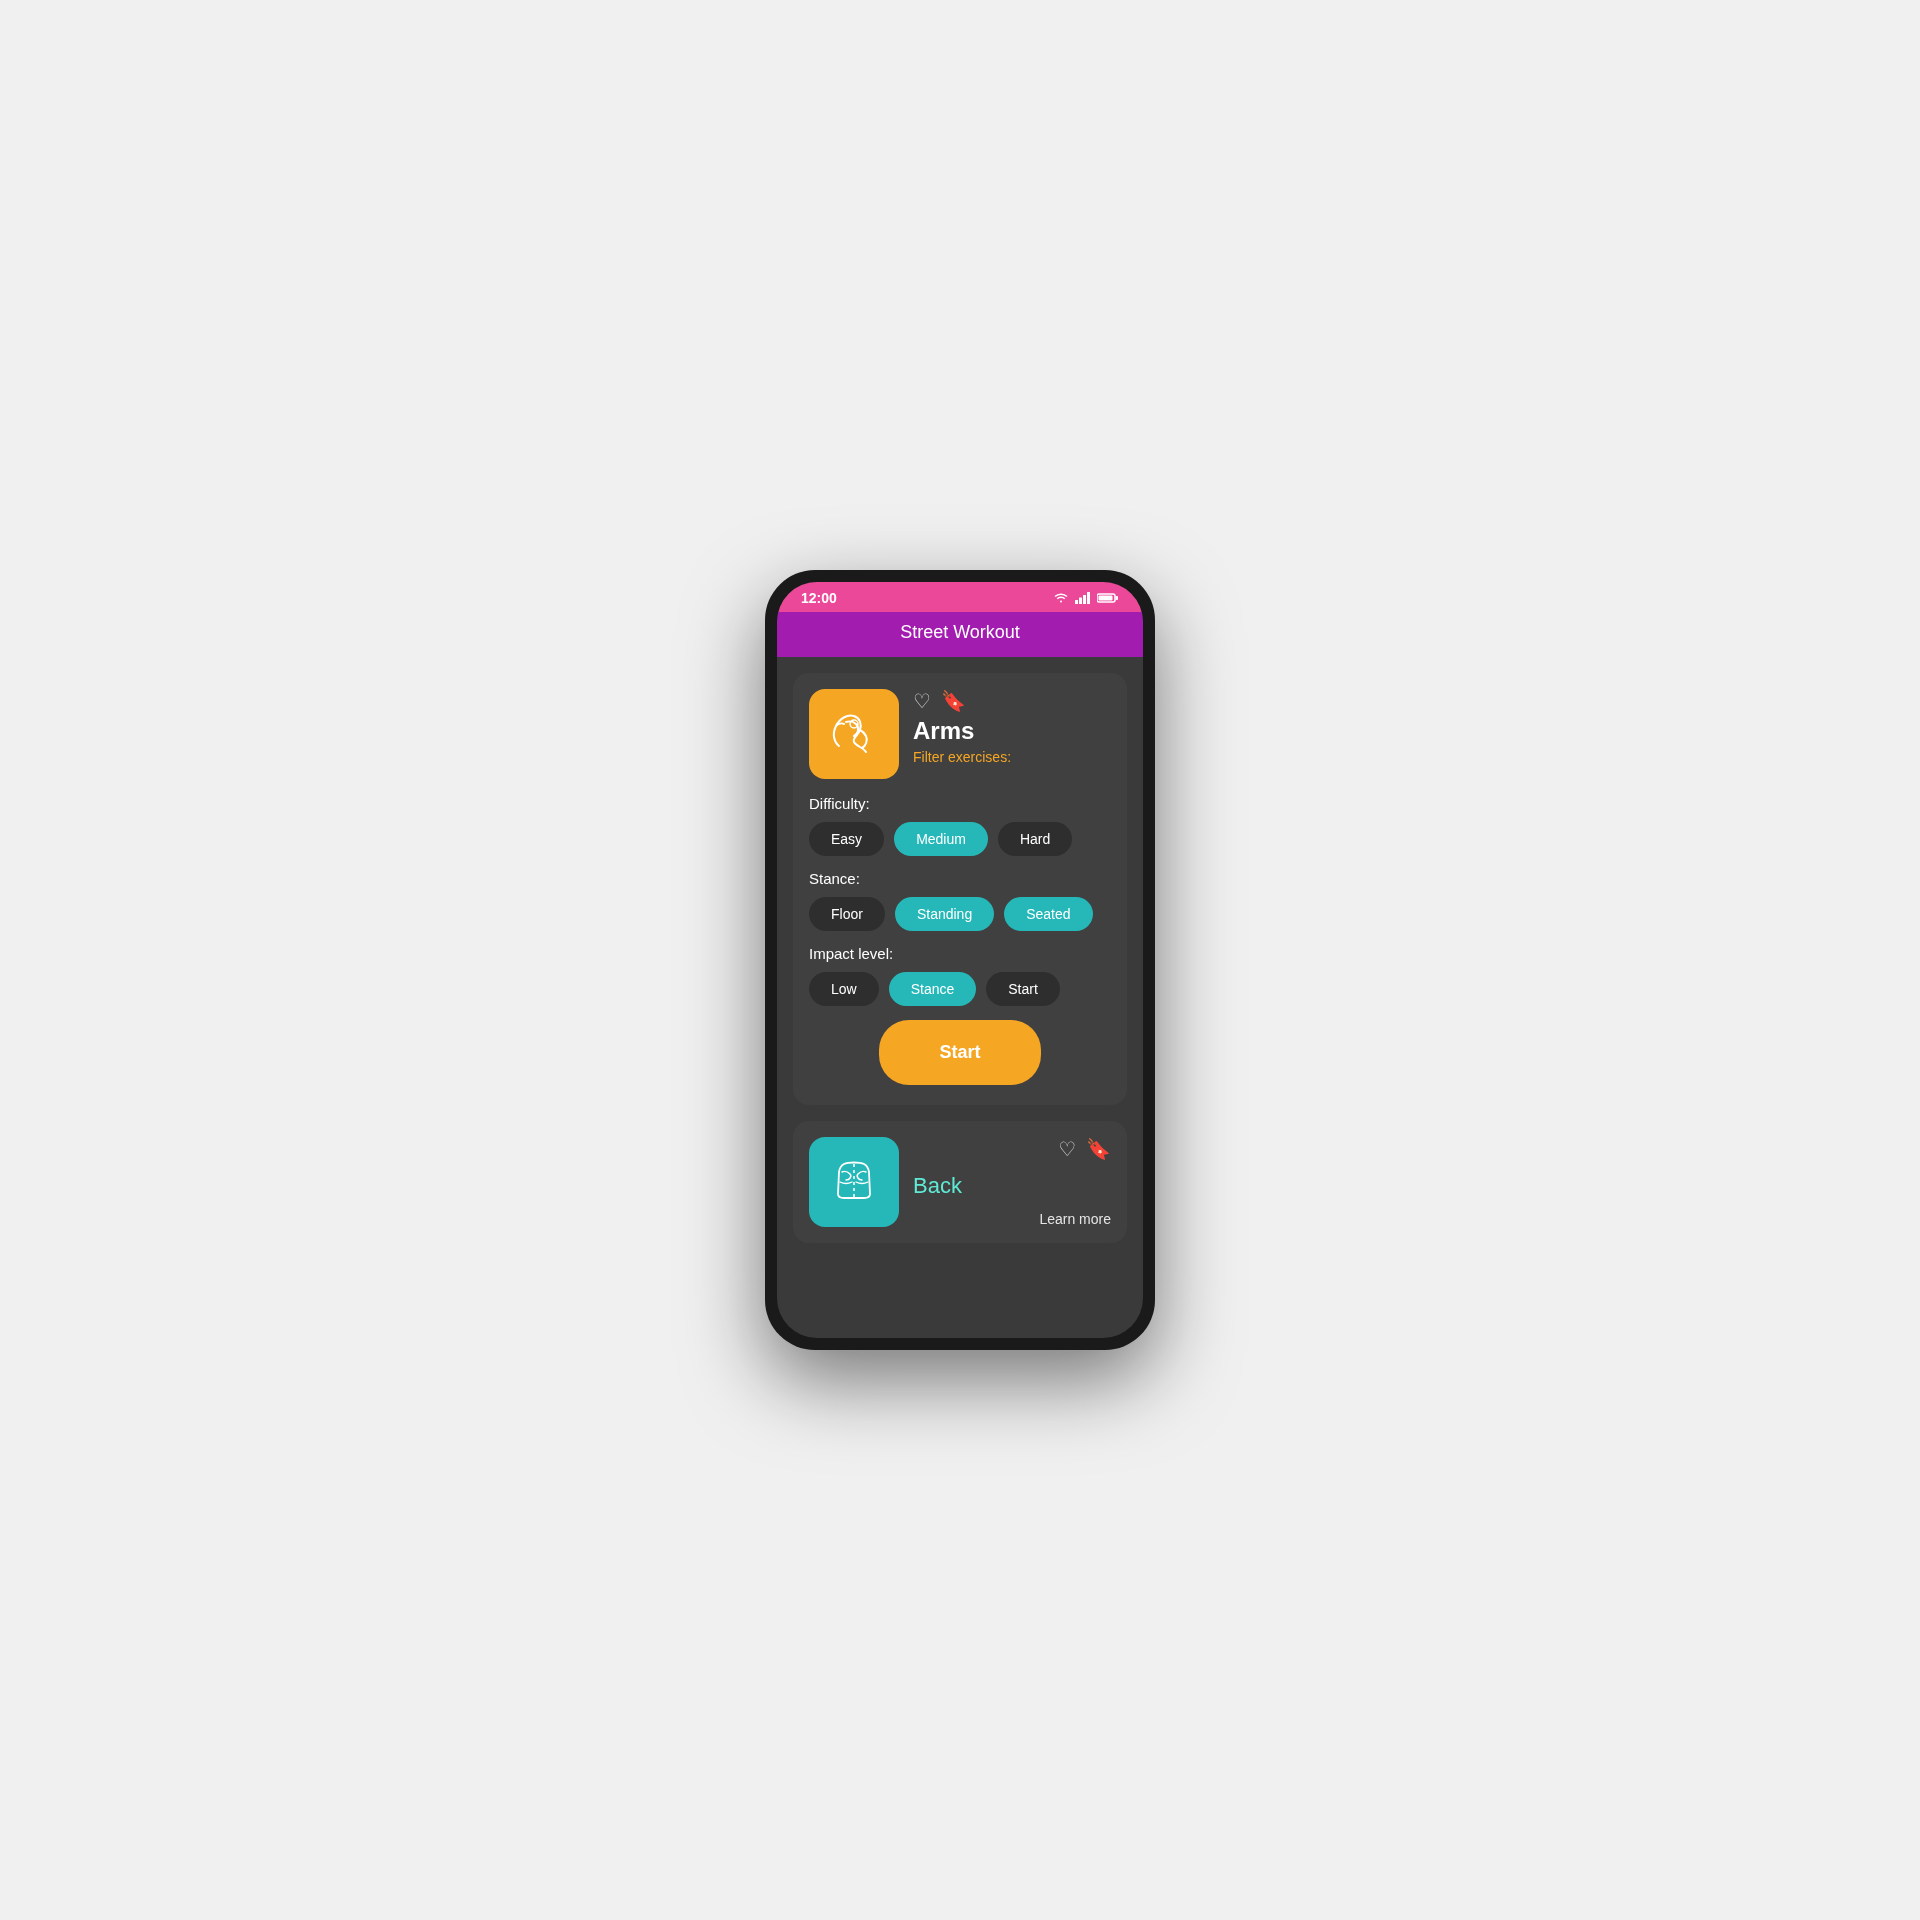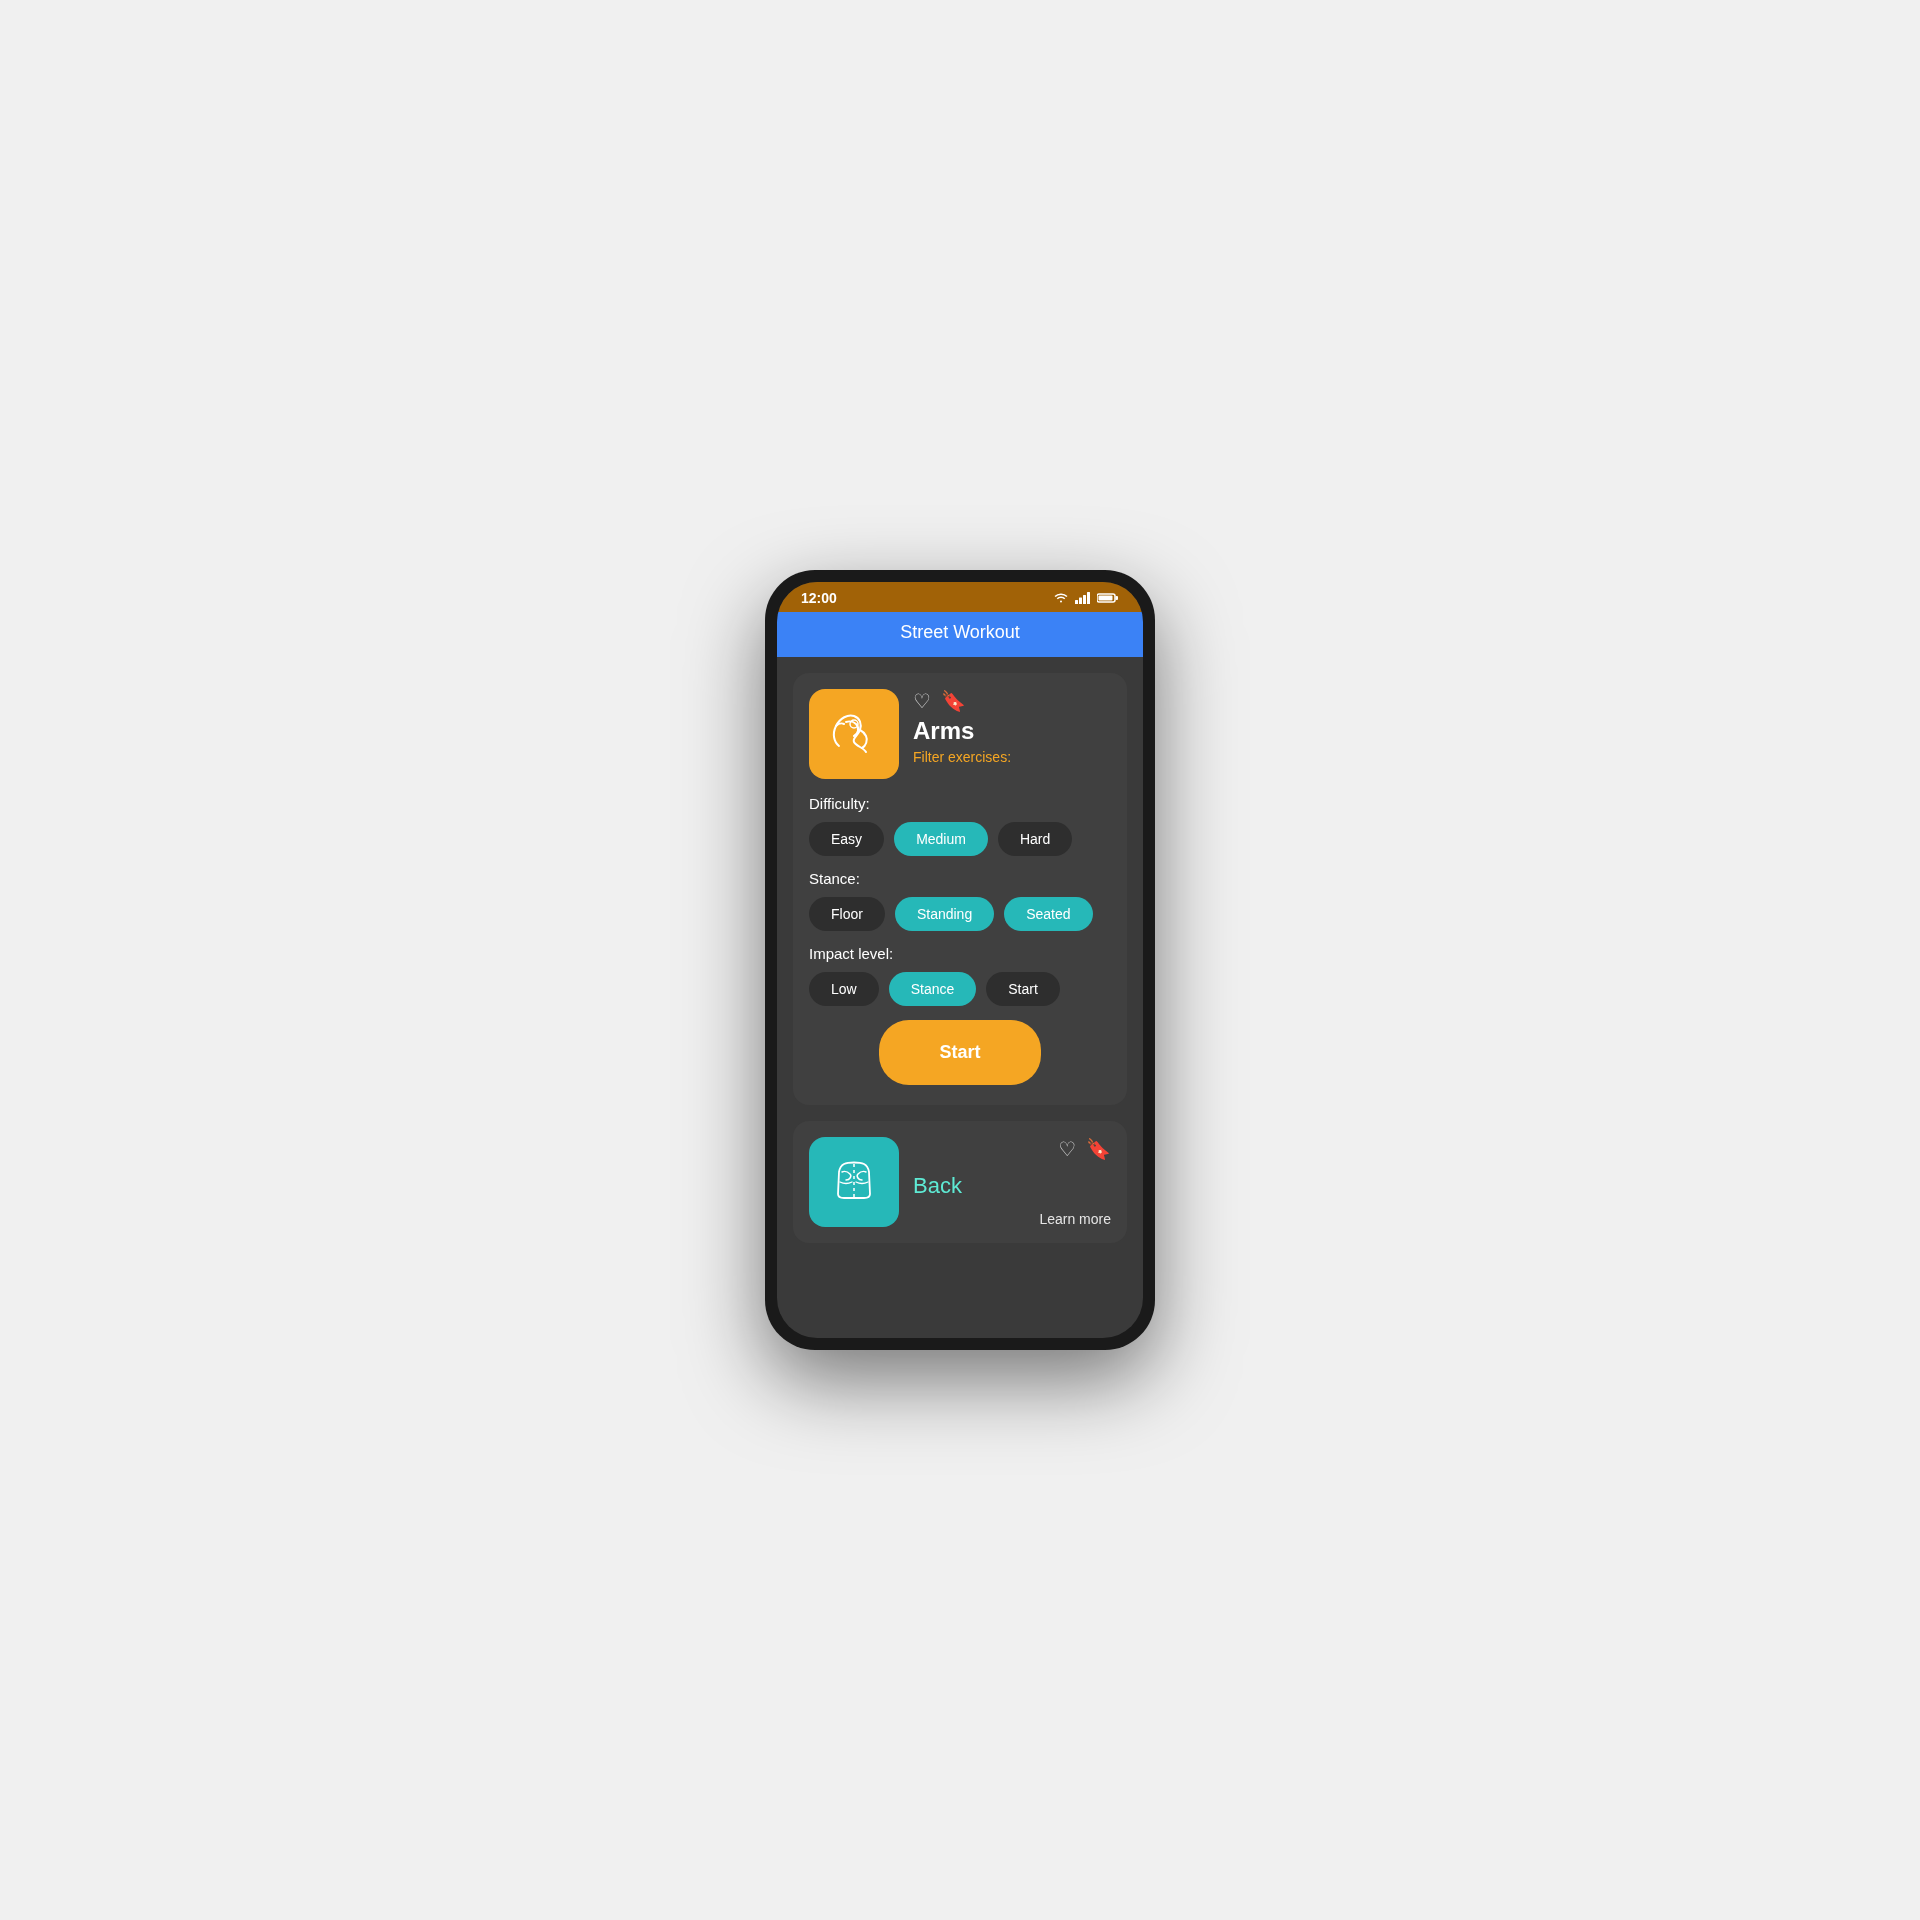"12:00" .status-bar { background: #a16207 -> #ec4899 }
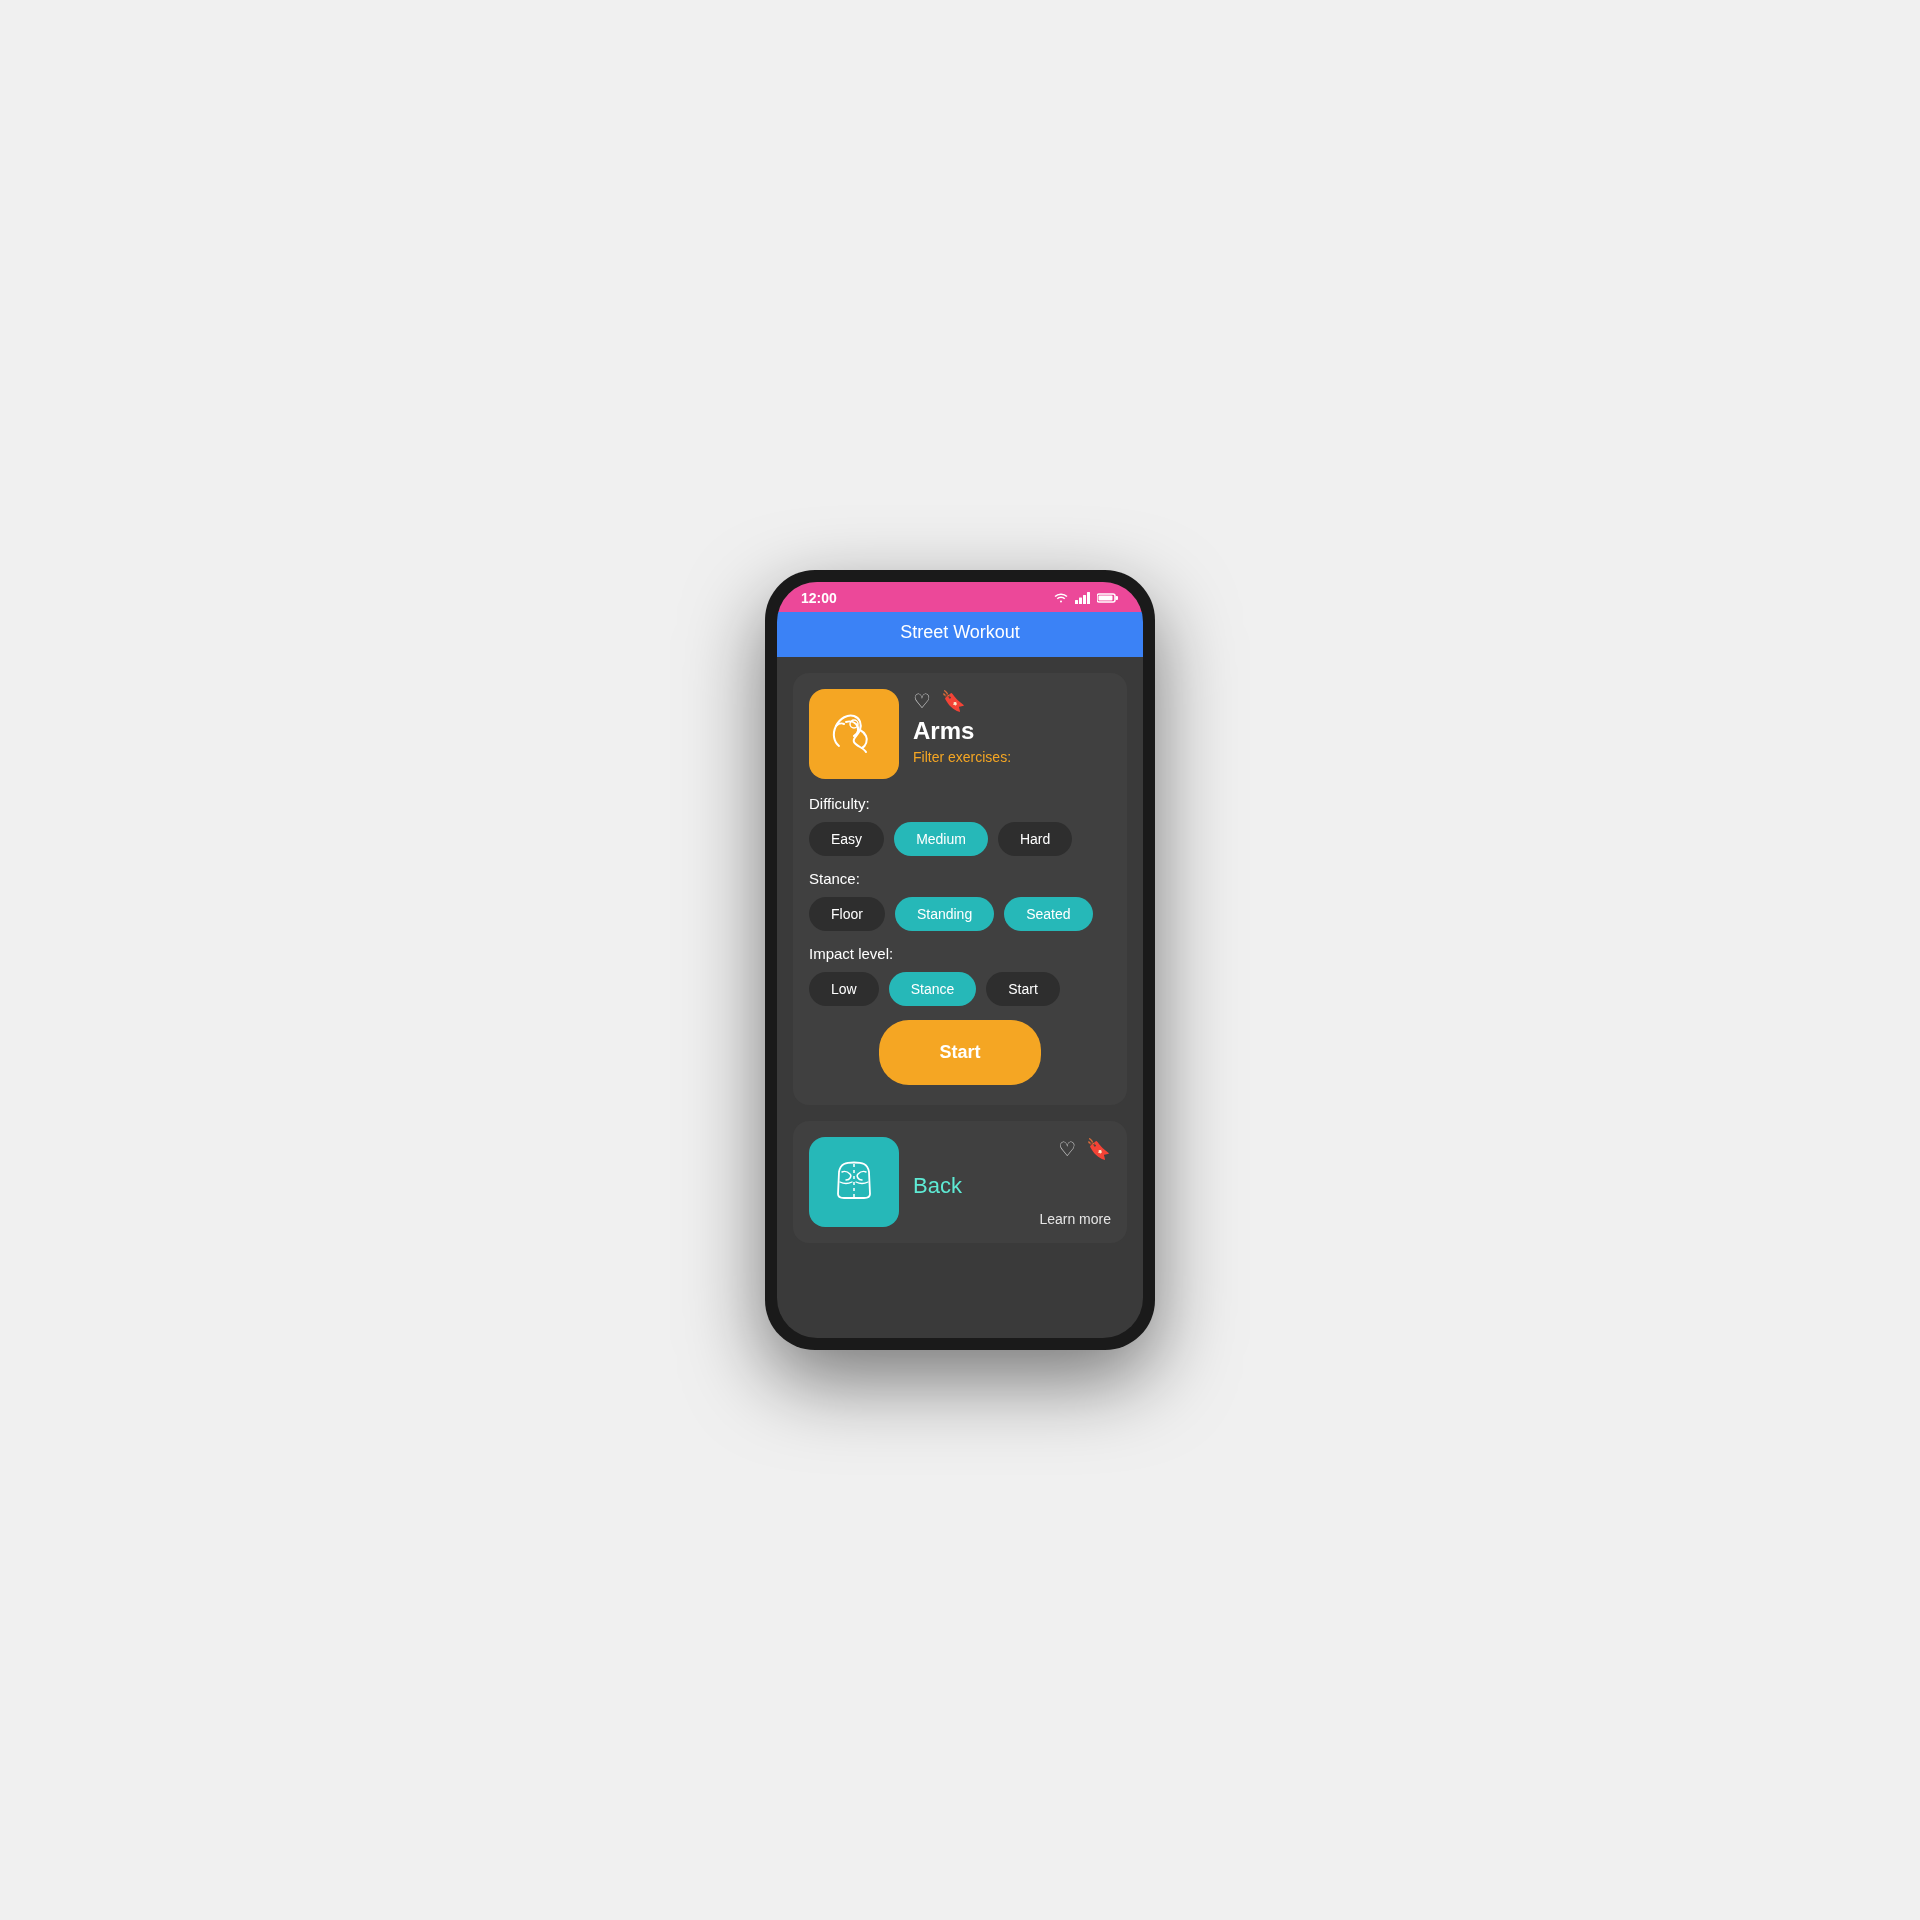"Street Workout" .app-title-bar { background: #3b82f6 -> #a21caf }
